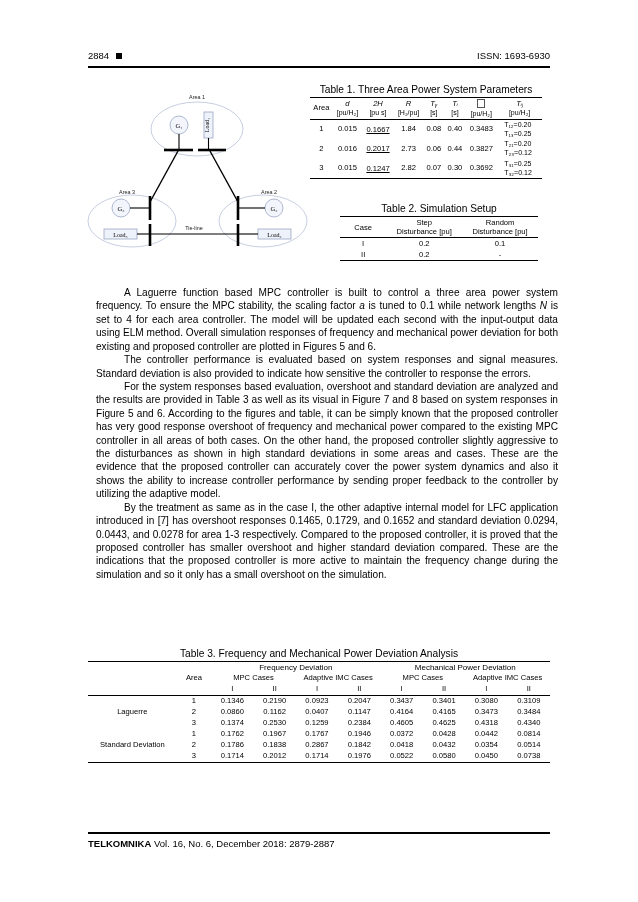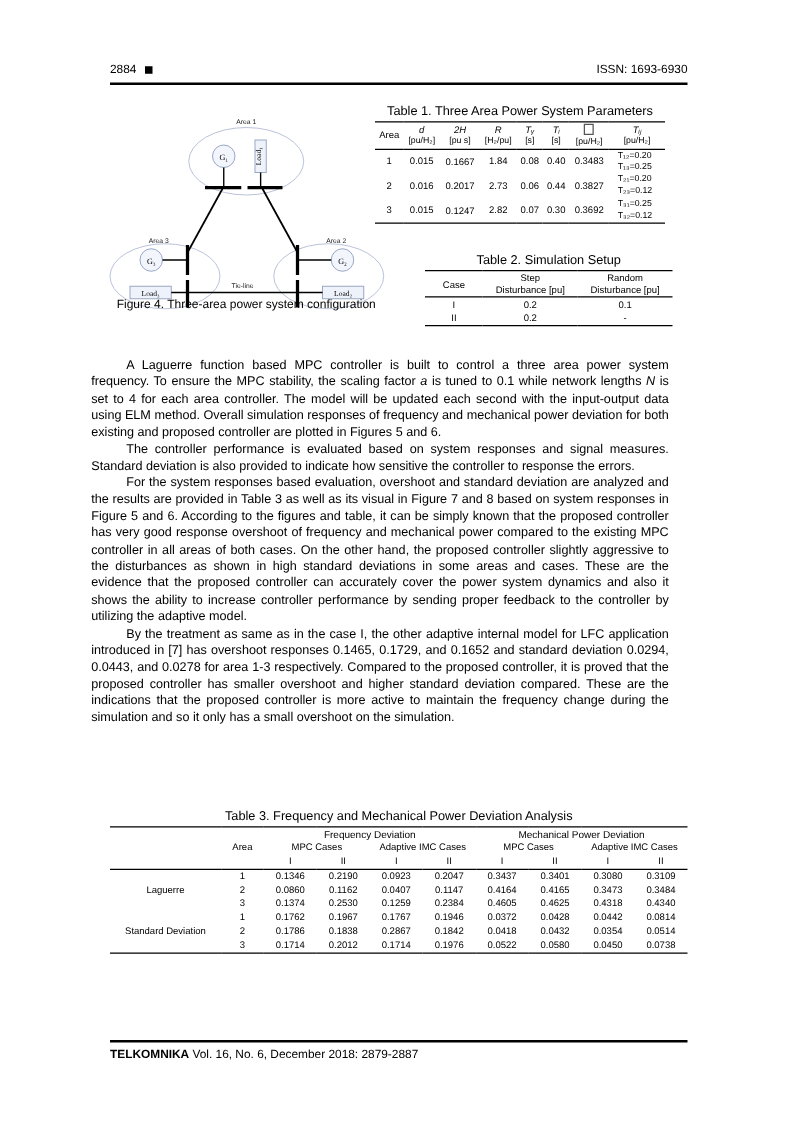"Table 1. Three Area Power" .t1wrap { left: 300px -> 310px }
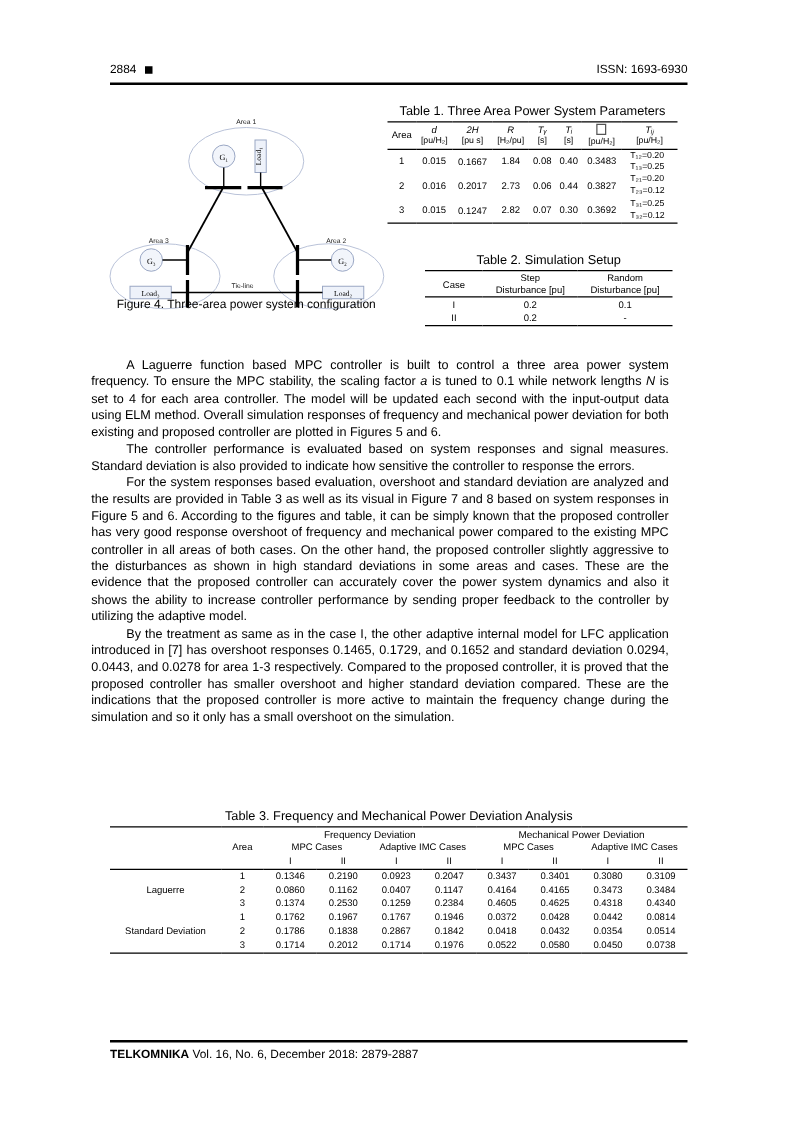"0.1667" .t1 .wrapnum { text-decoration: none -> underline }
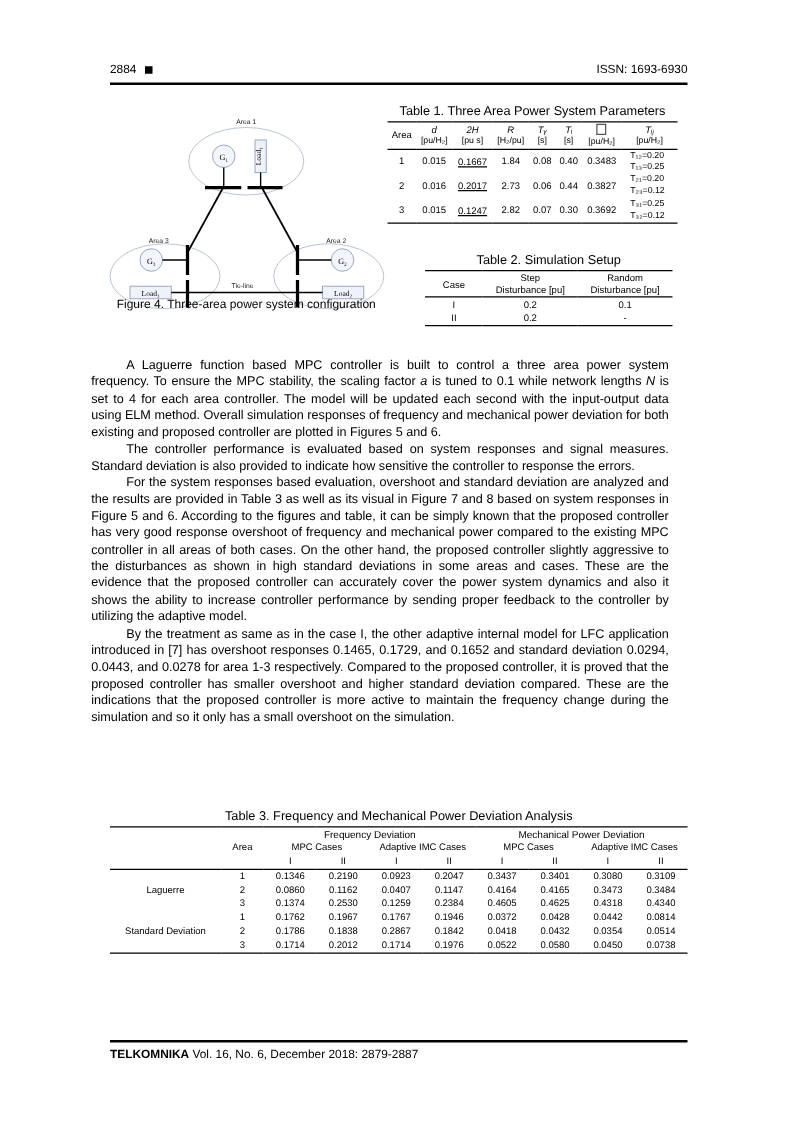"Figure 4. Three-area power system" div.figcap { html: <div>Figure 4. Three-area power system configuration</div> -> none }
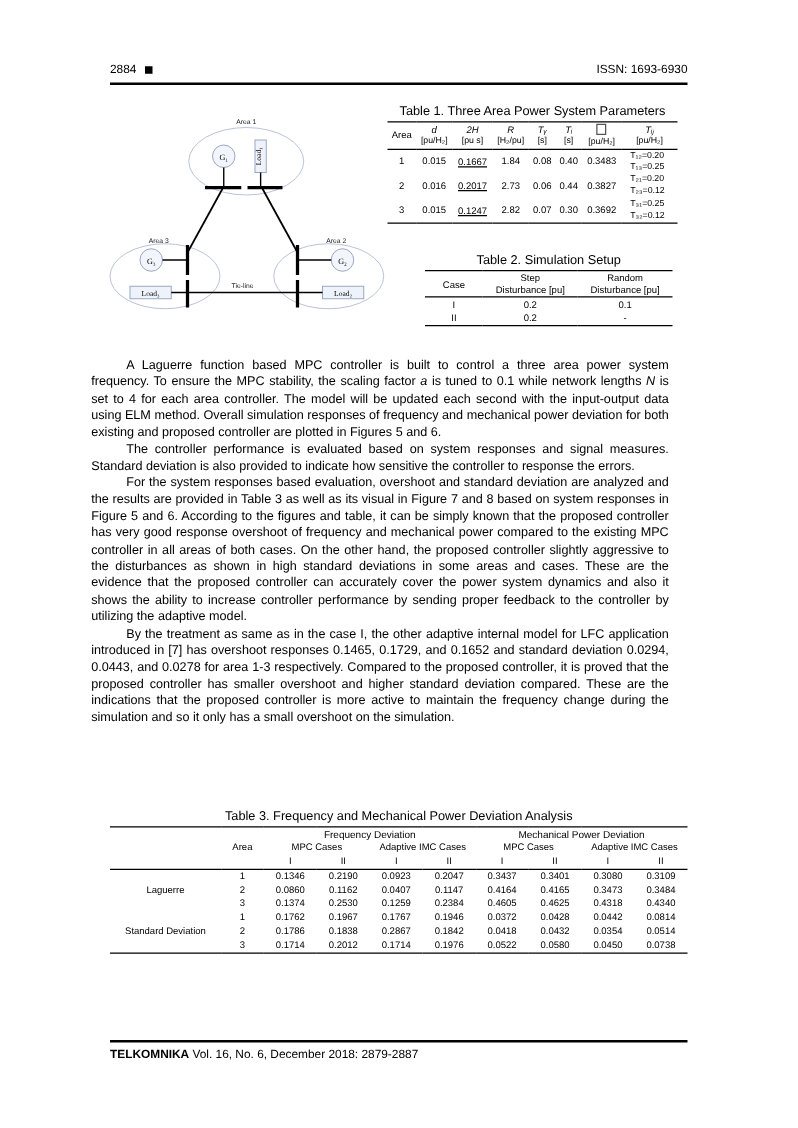"A Laguerre function based MPC" .body { left: 73px -> 96px }
